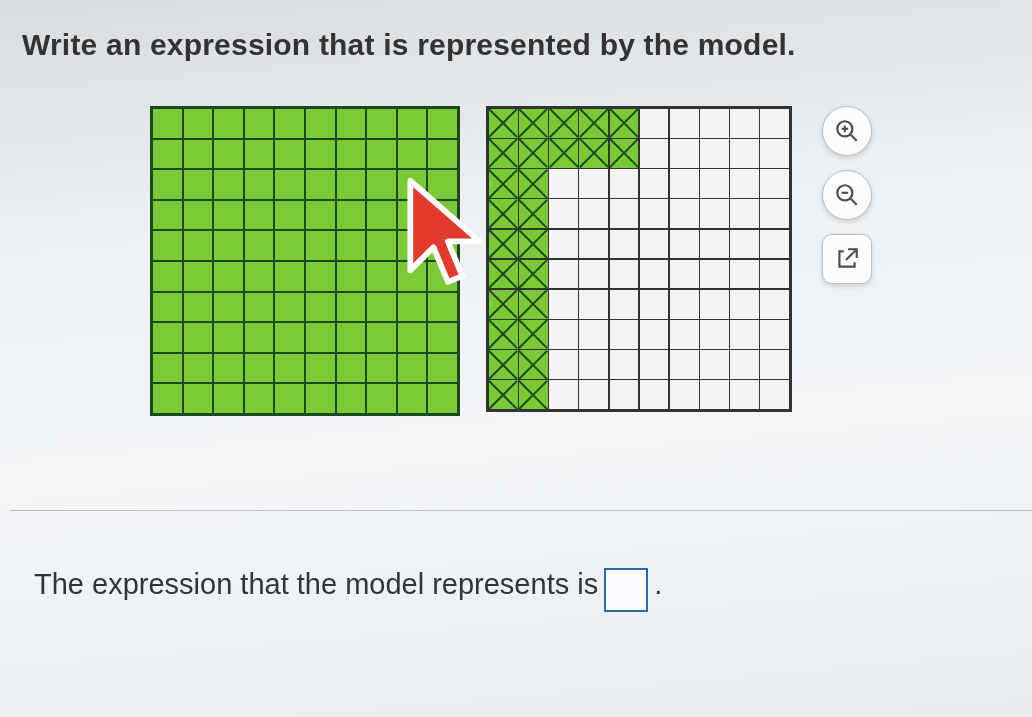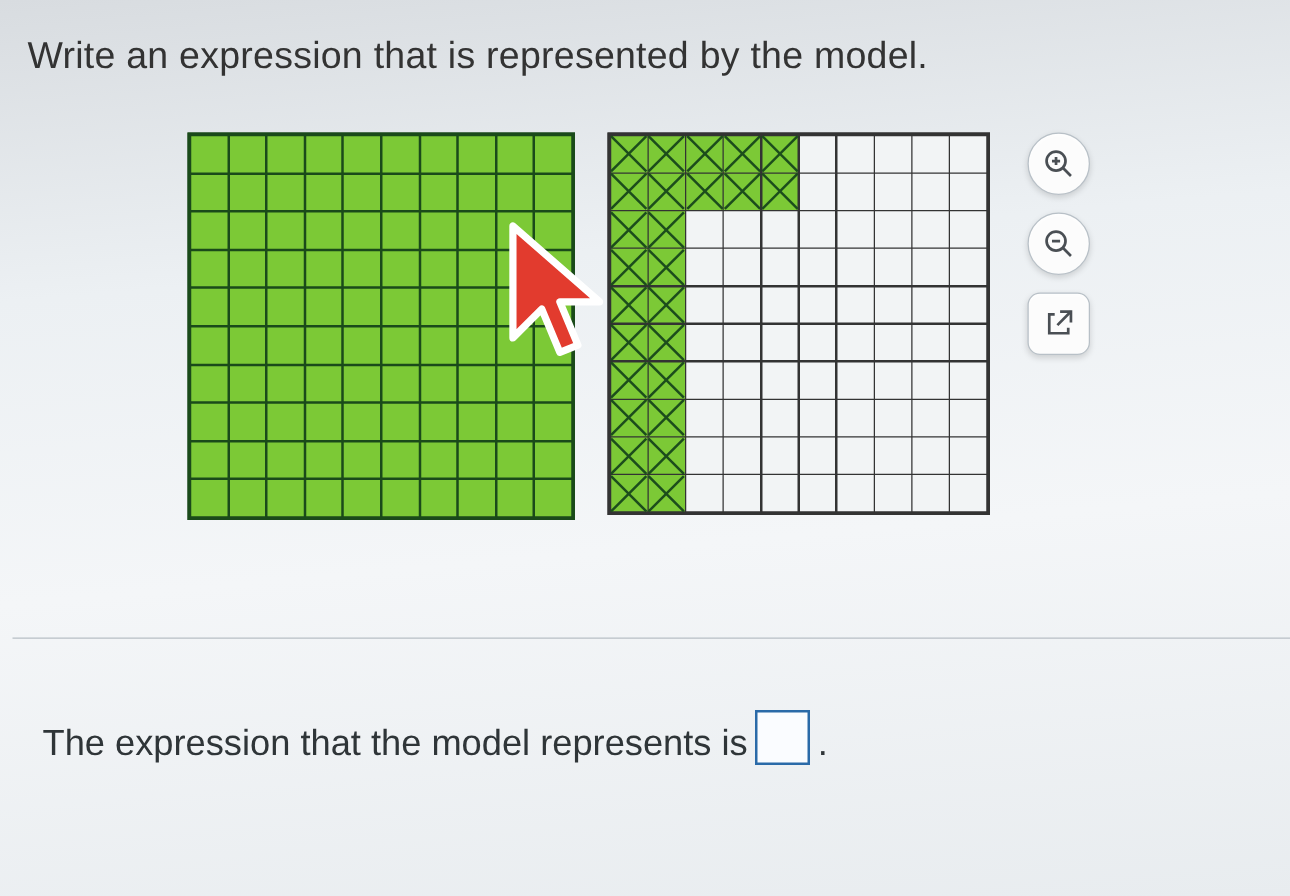"Write an expression that is" .question { font-weight: 400 -> 700 }
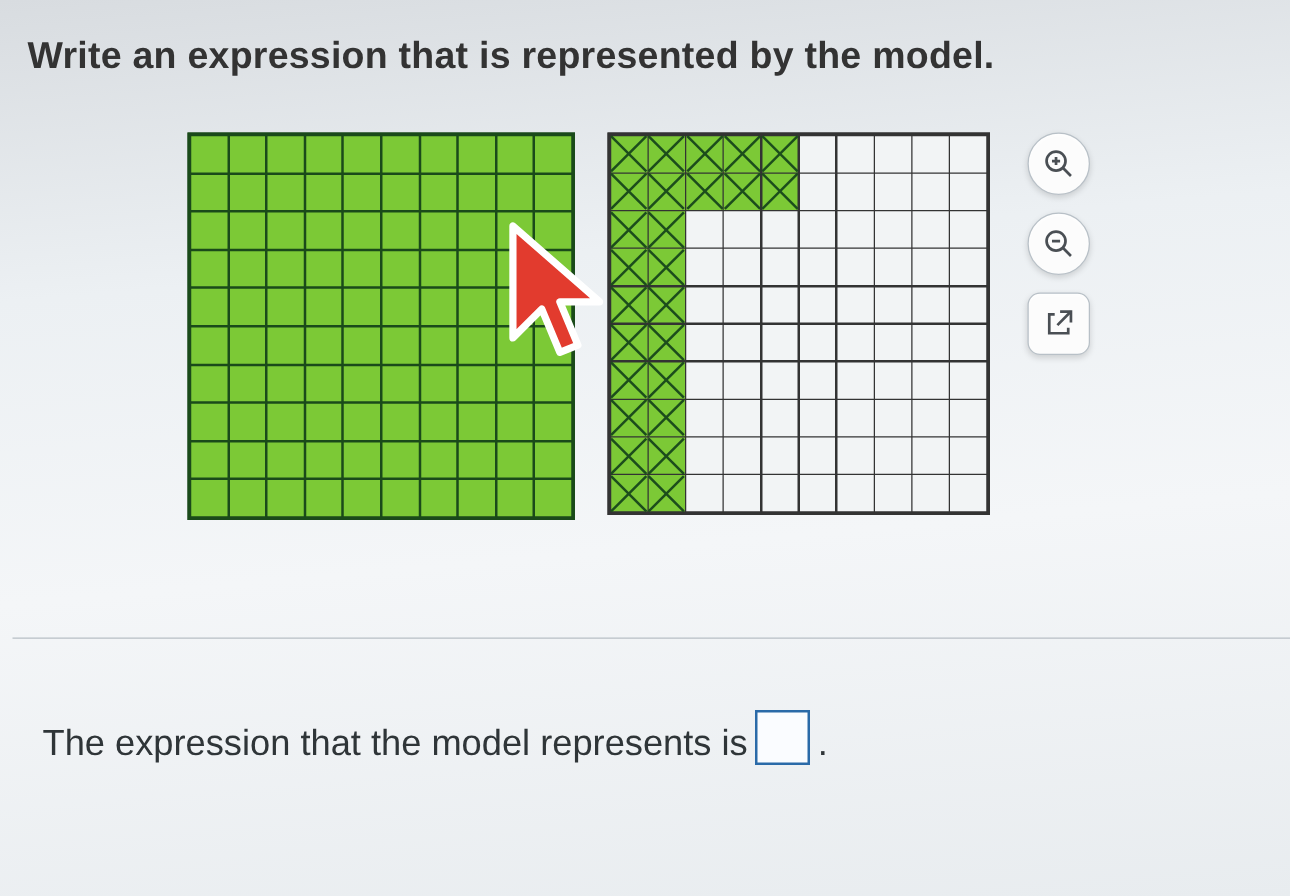"The expression that the model" .answer-line1 { align-items: flex-end -> flex-start }
